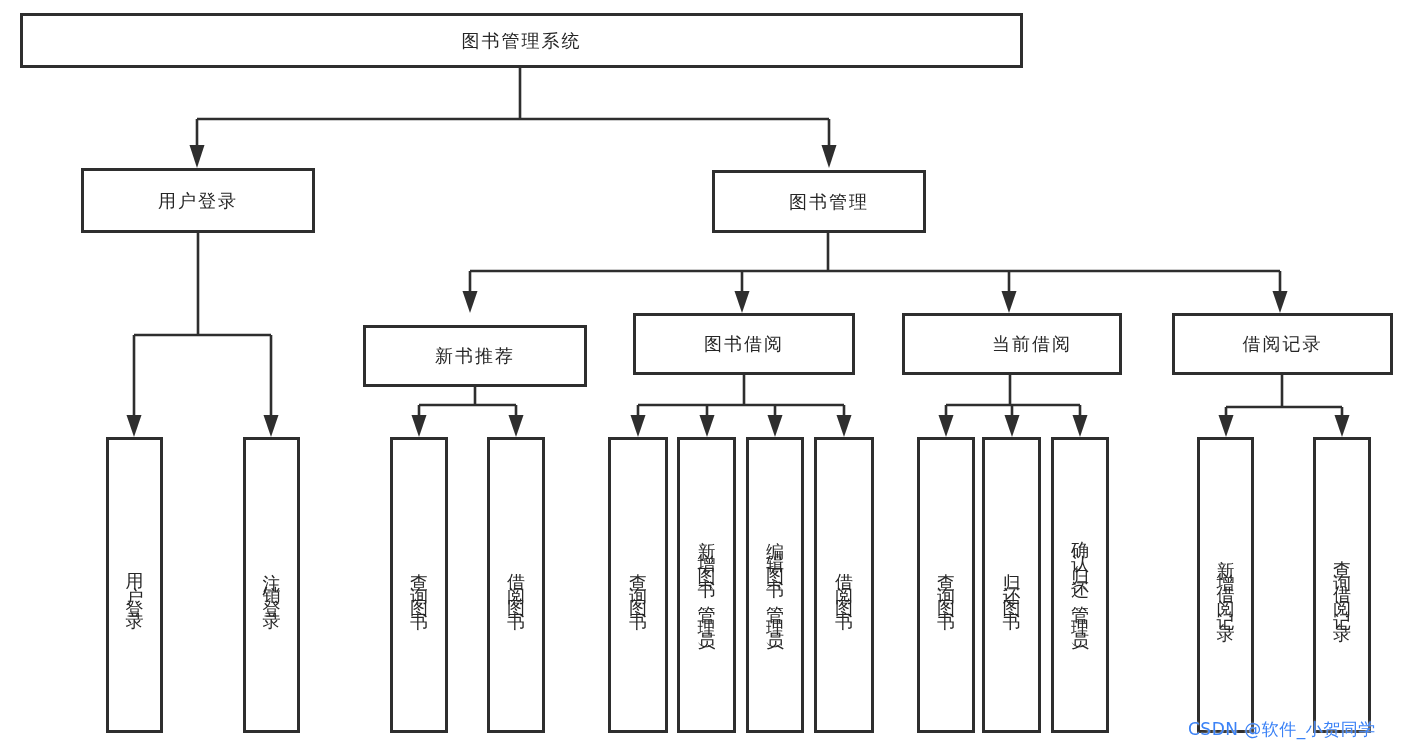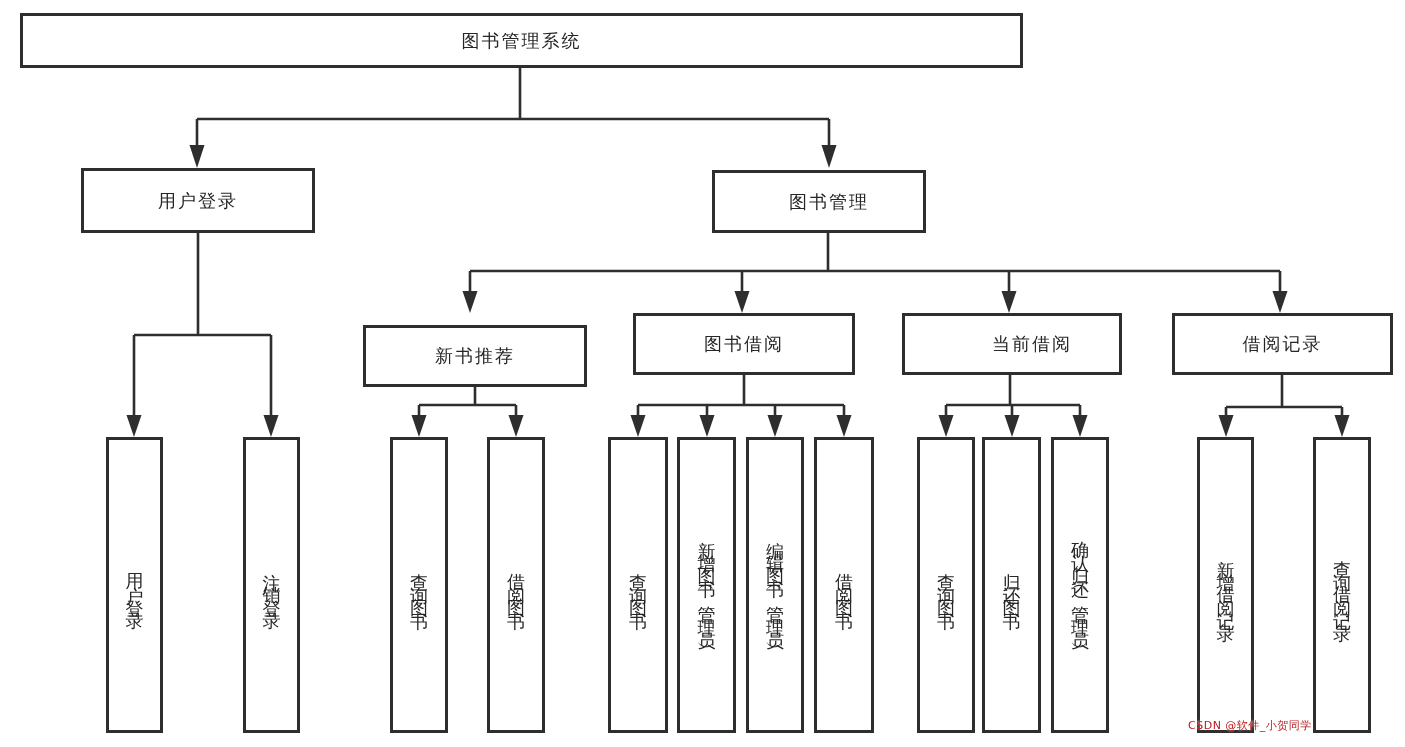"CSDN @软件_小贺同学" #watermark { color: #b91c1c -> #3b82f6; font-size: 11px -> 17px }
